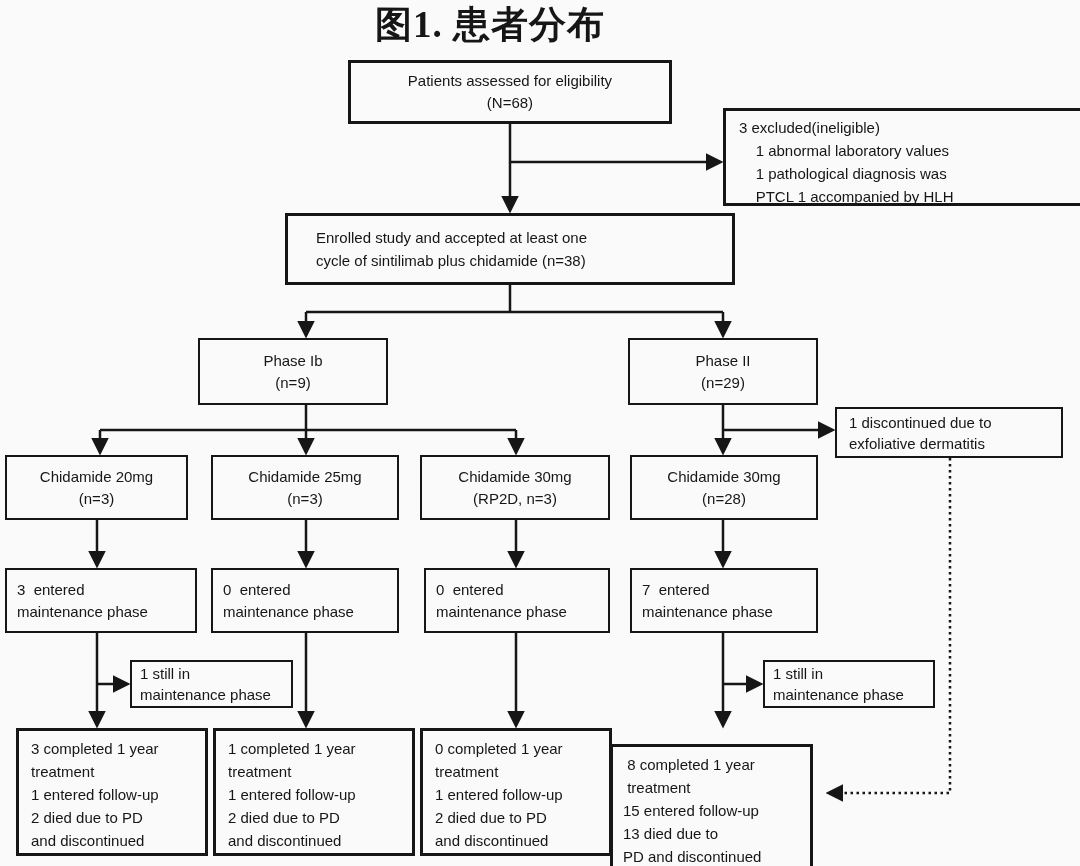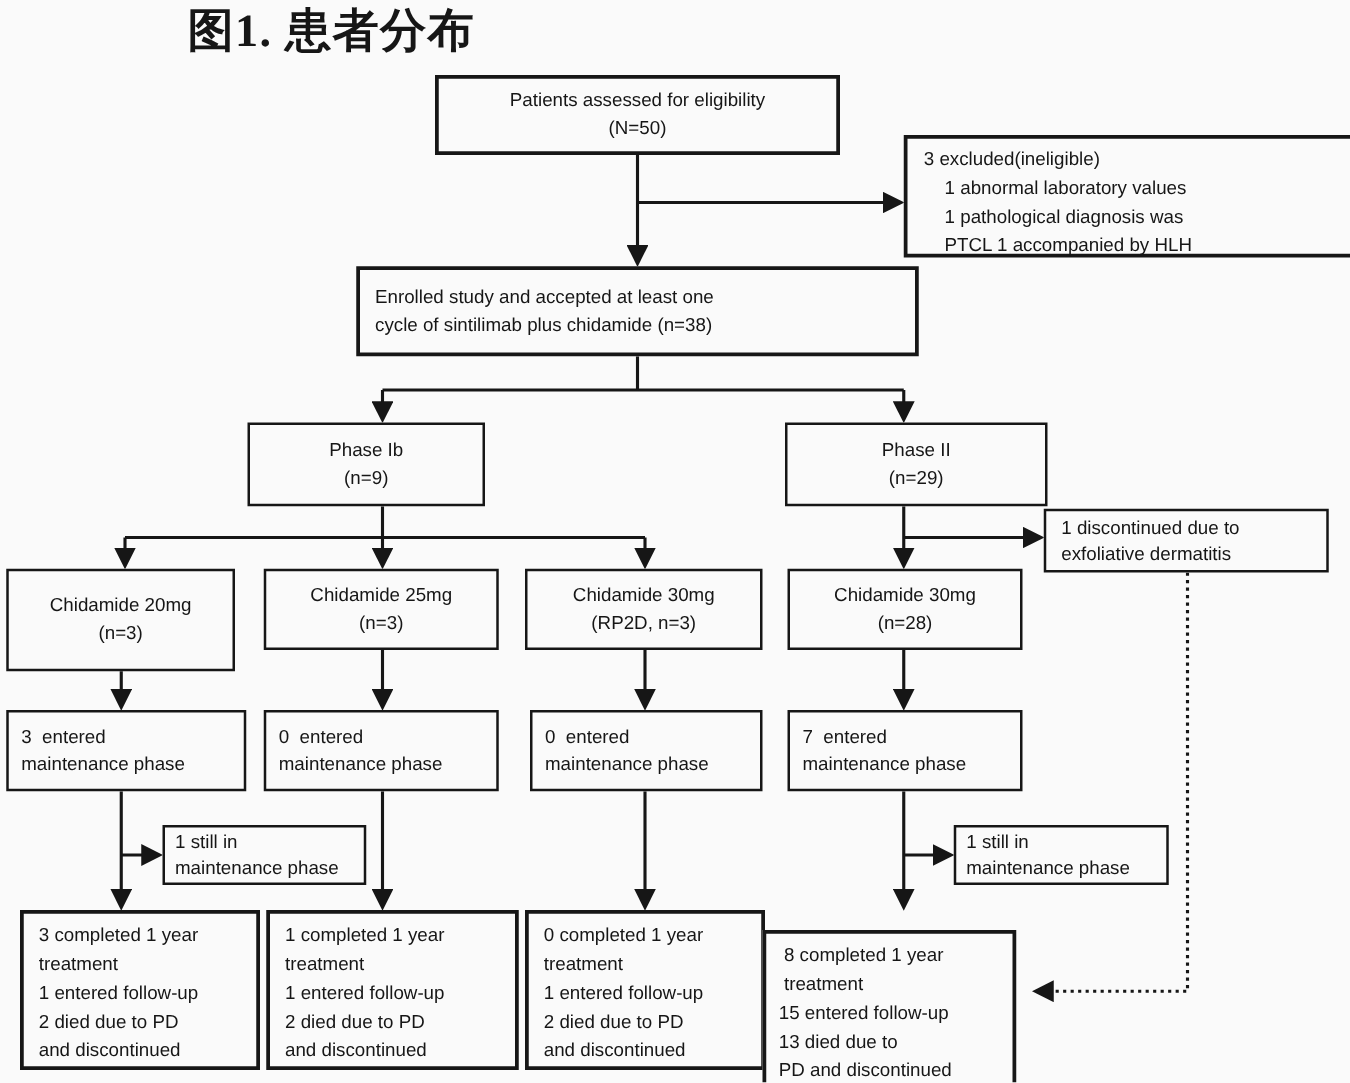"图1. 患者分布" .fig-title { text-align: none -> center }
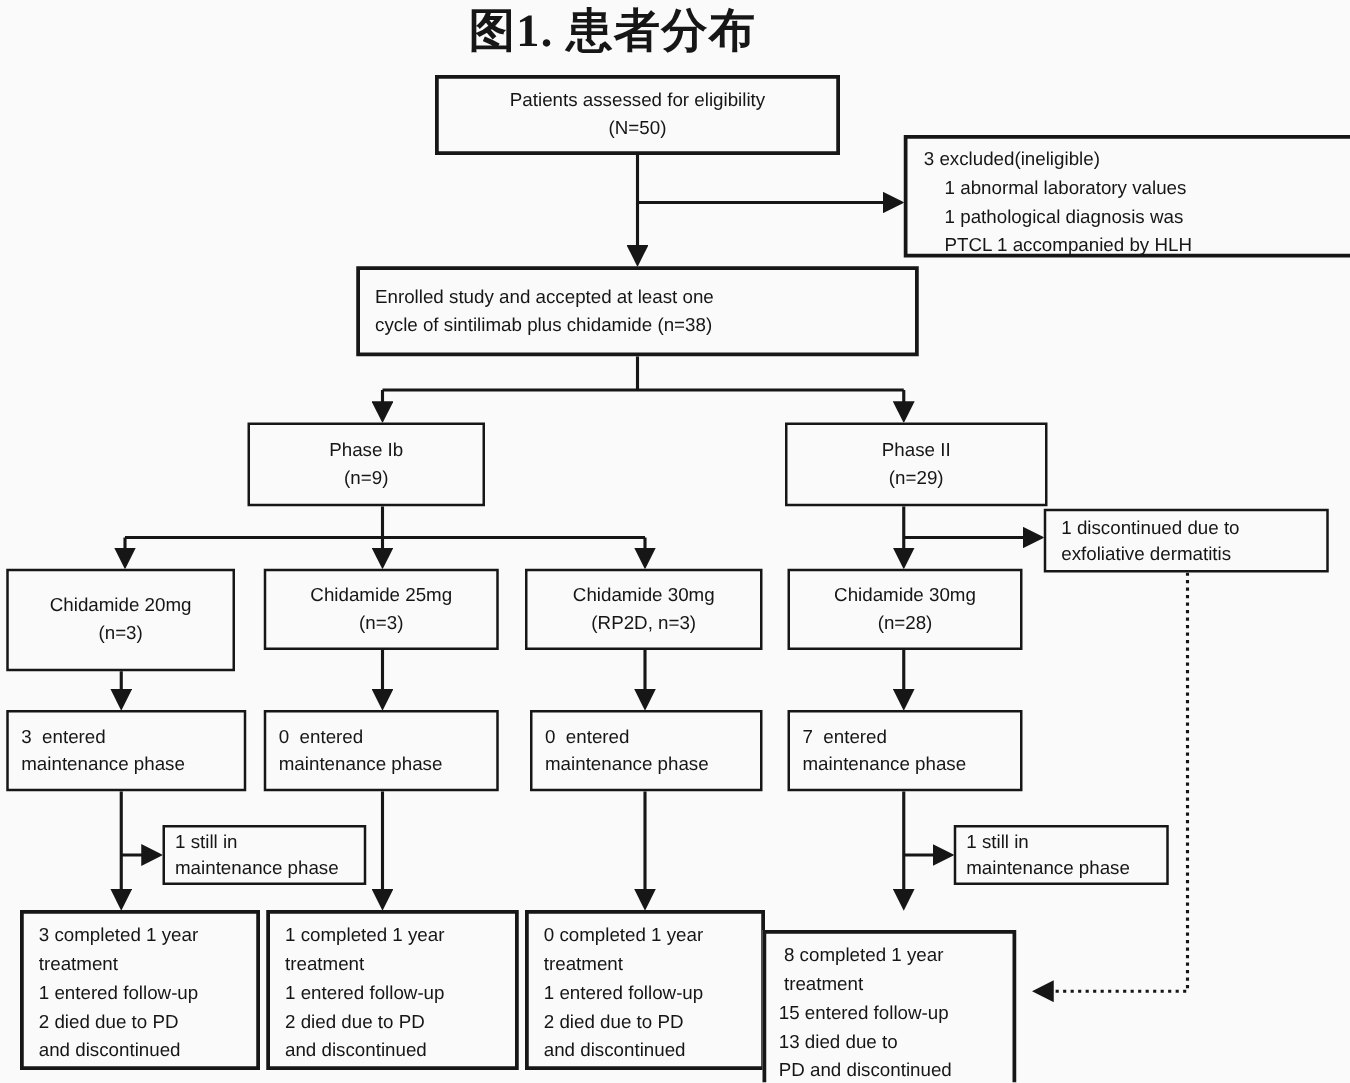"Patients assessed for eligibility" div.node { text: 50 -> 68 }
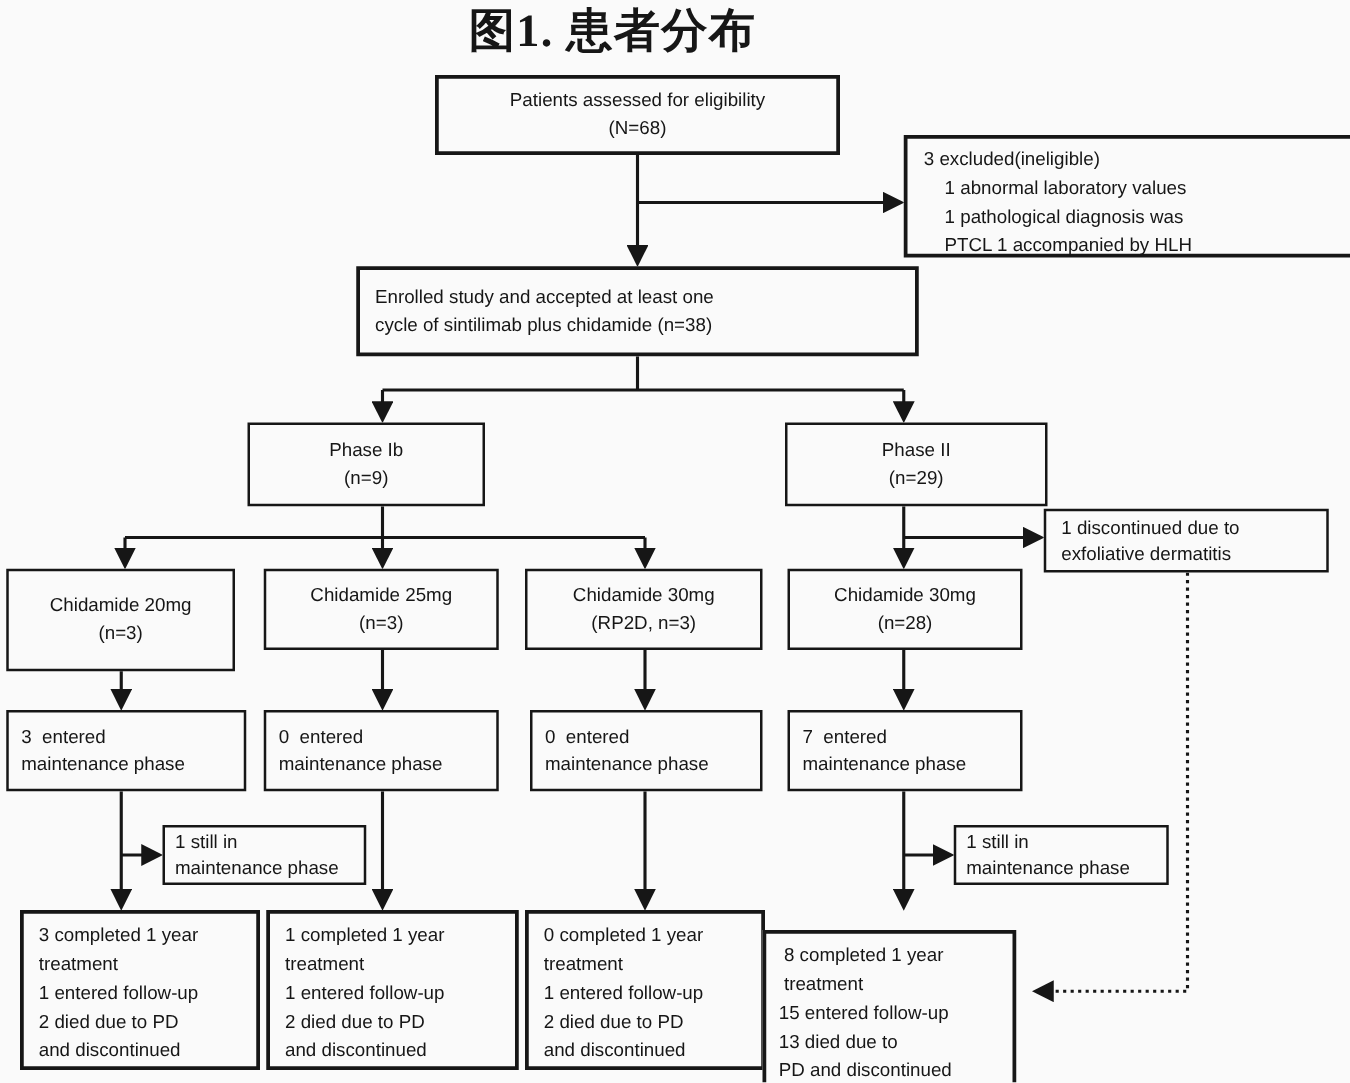"Enrolled study and accepted at" .n-enr { padding-left: 12px -> 28px }
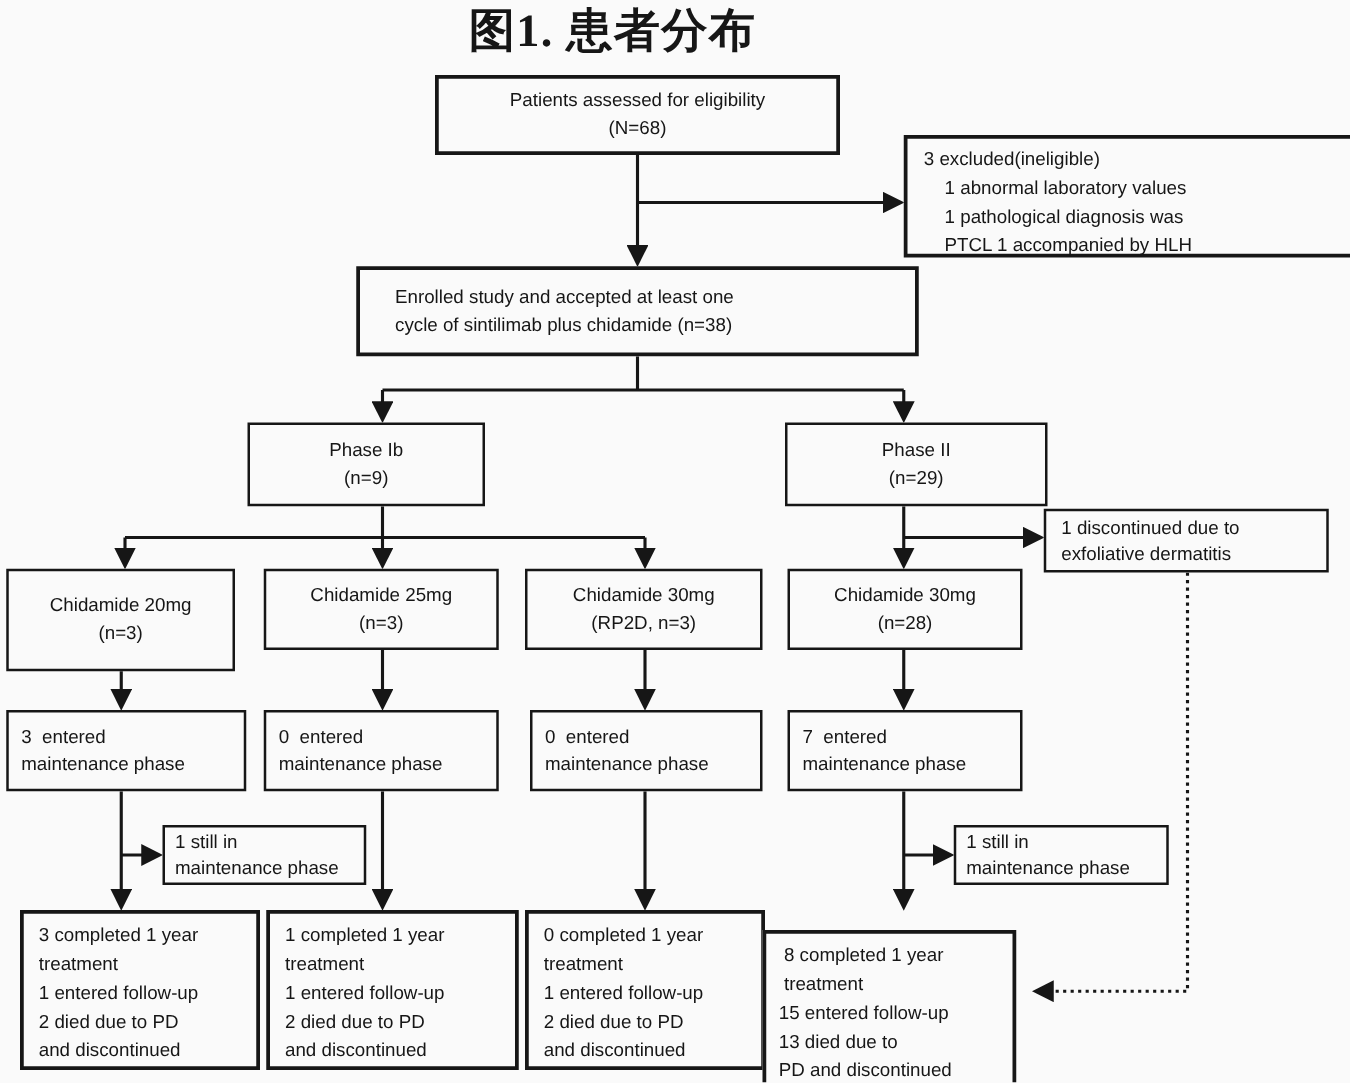"Phase II" .n-p2 { width: 210px -> 190px }
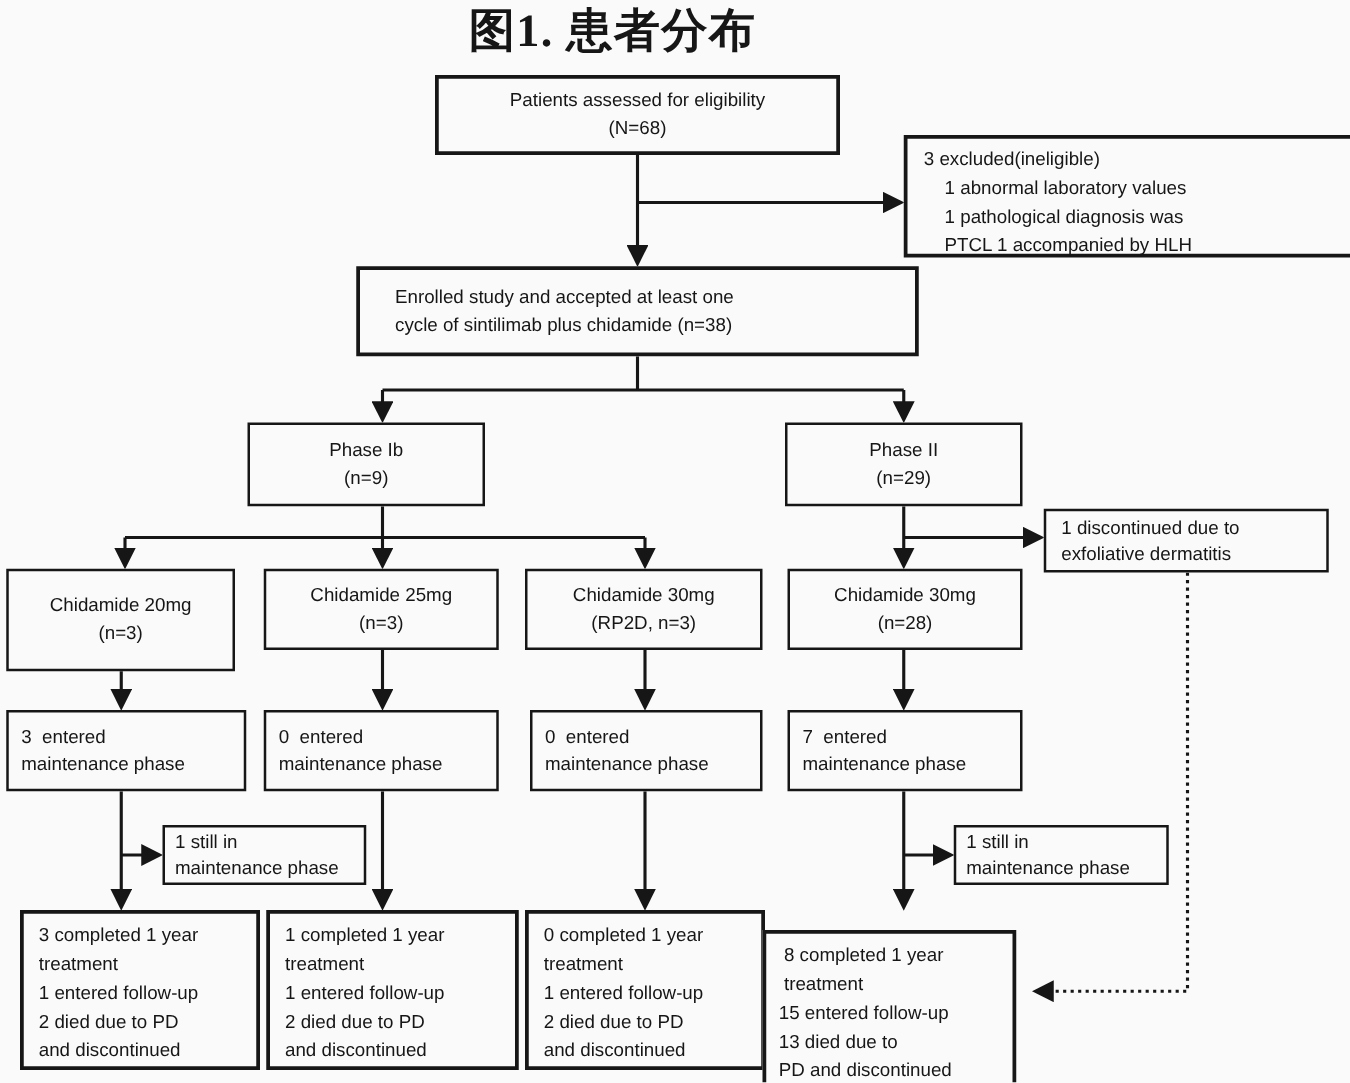"Chidamide 20mg" .n-g1 { height: 82px -> 65px }
